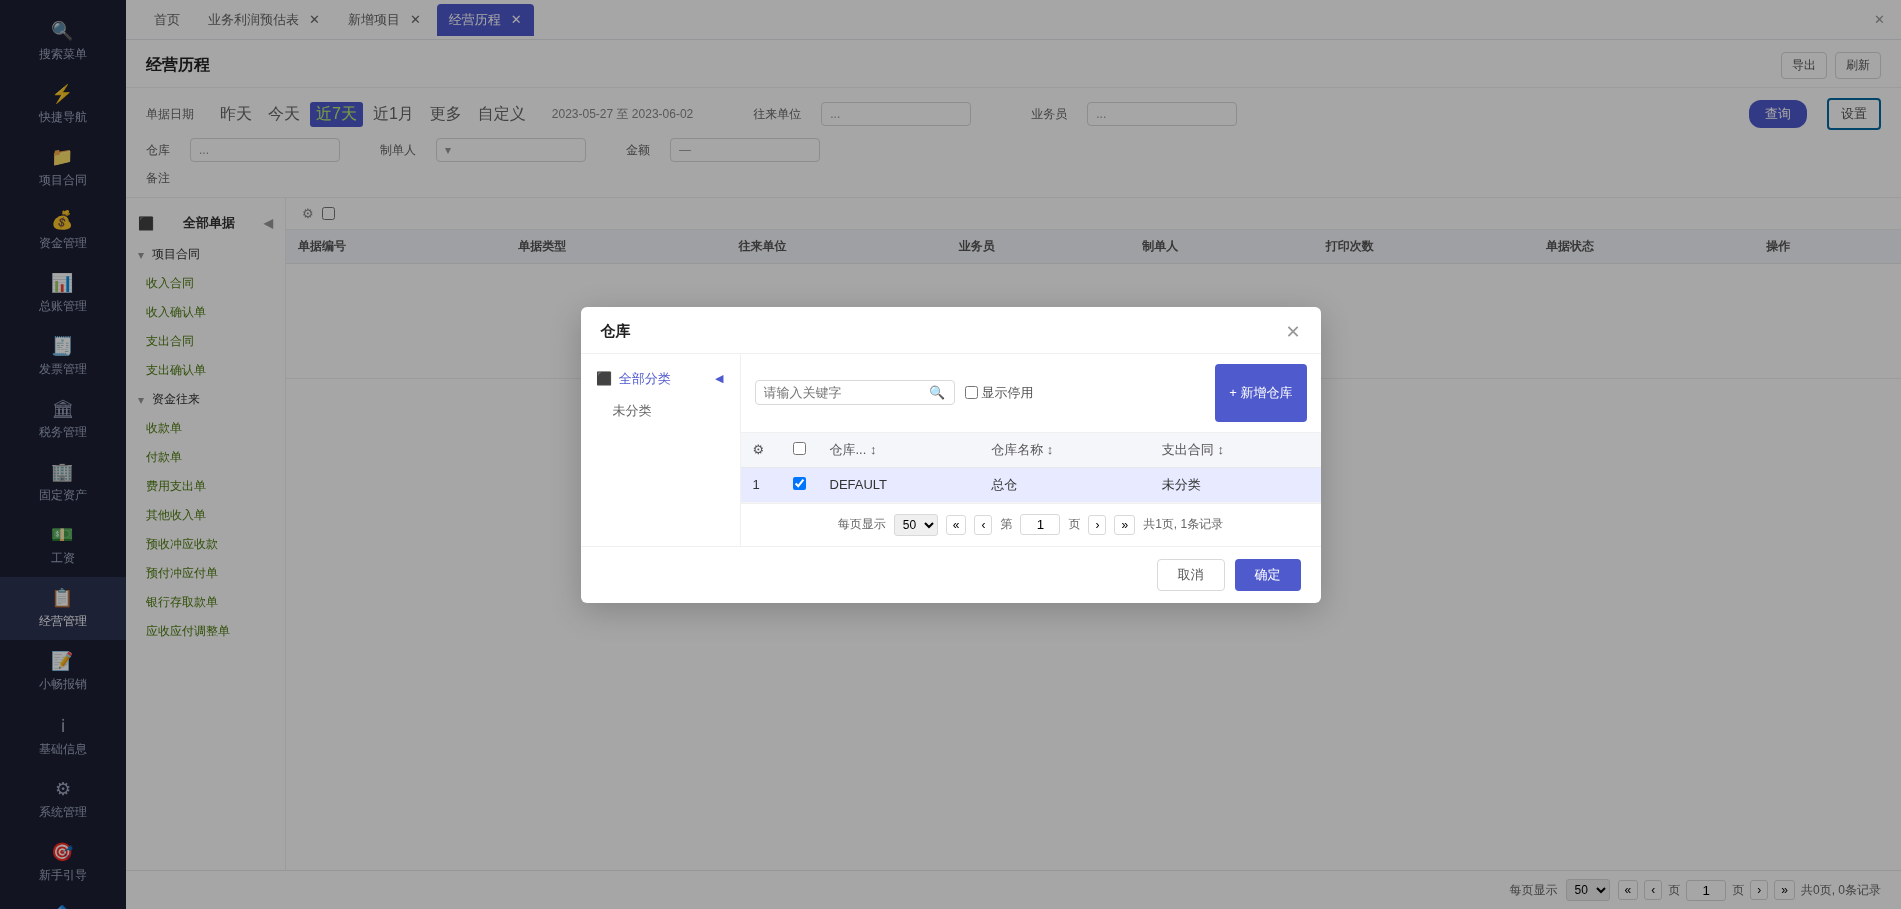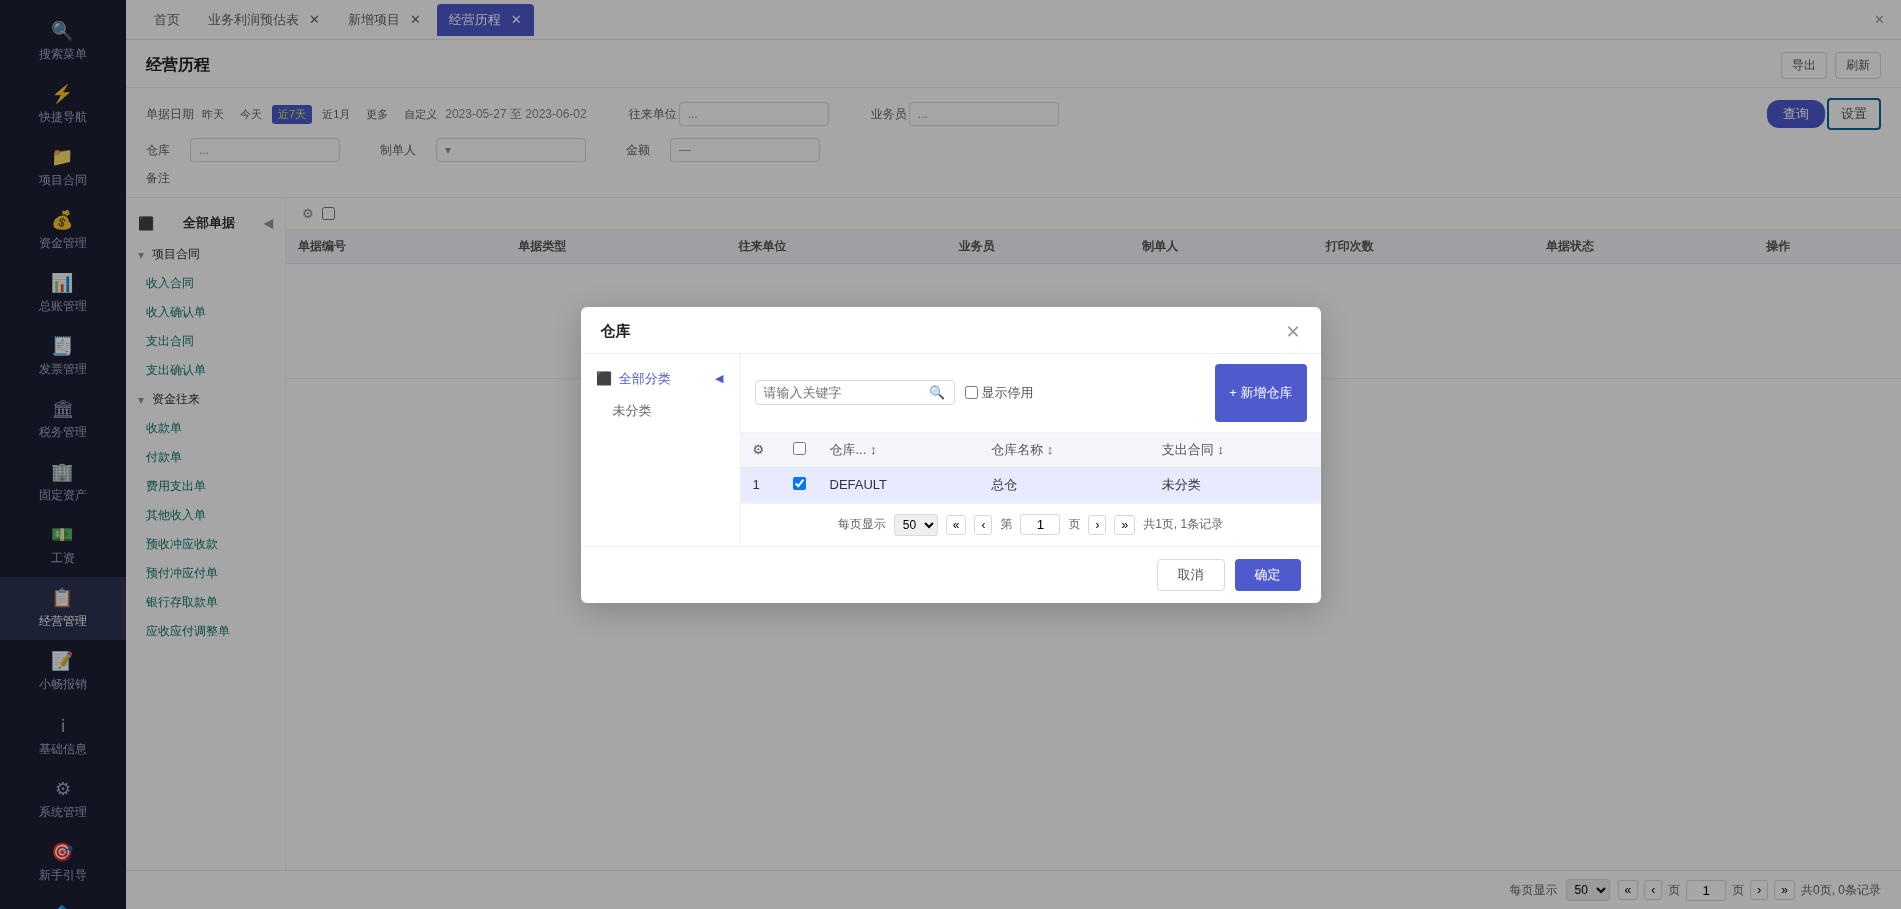"单据日期" .filter-row { gap: 2px -> 20px }
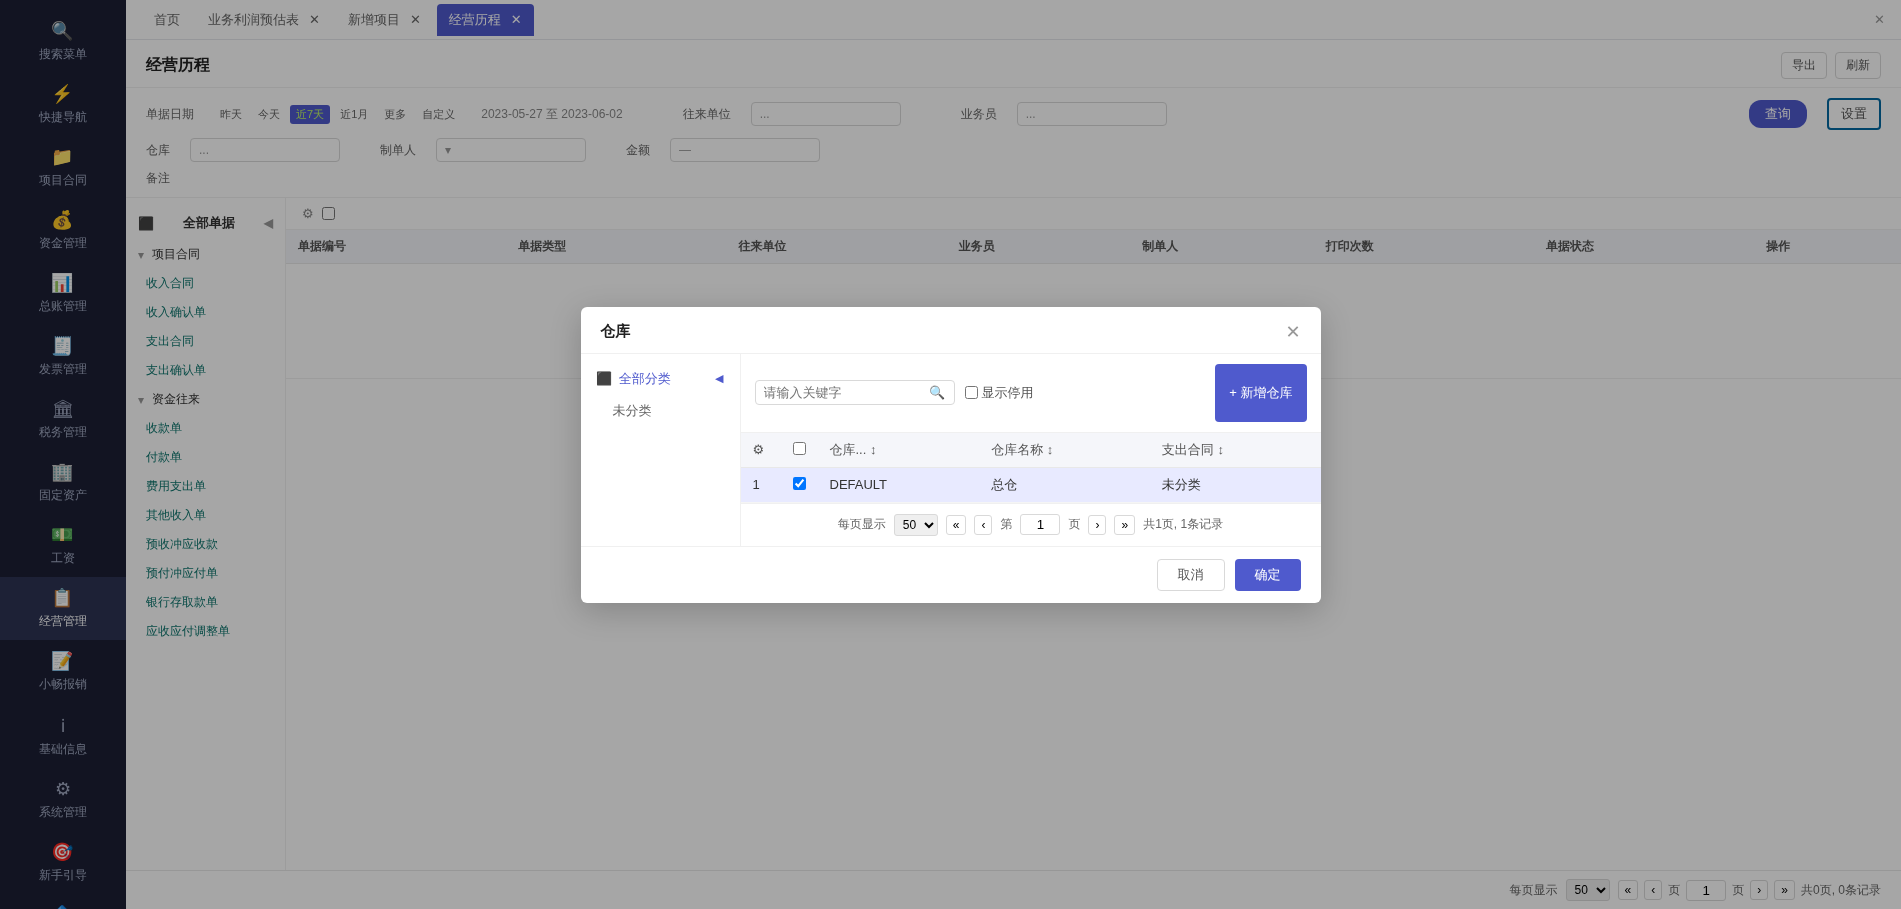"昨天" .date-btn { font-size: 11px -> 16px }
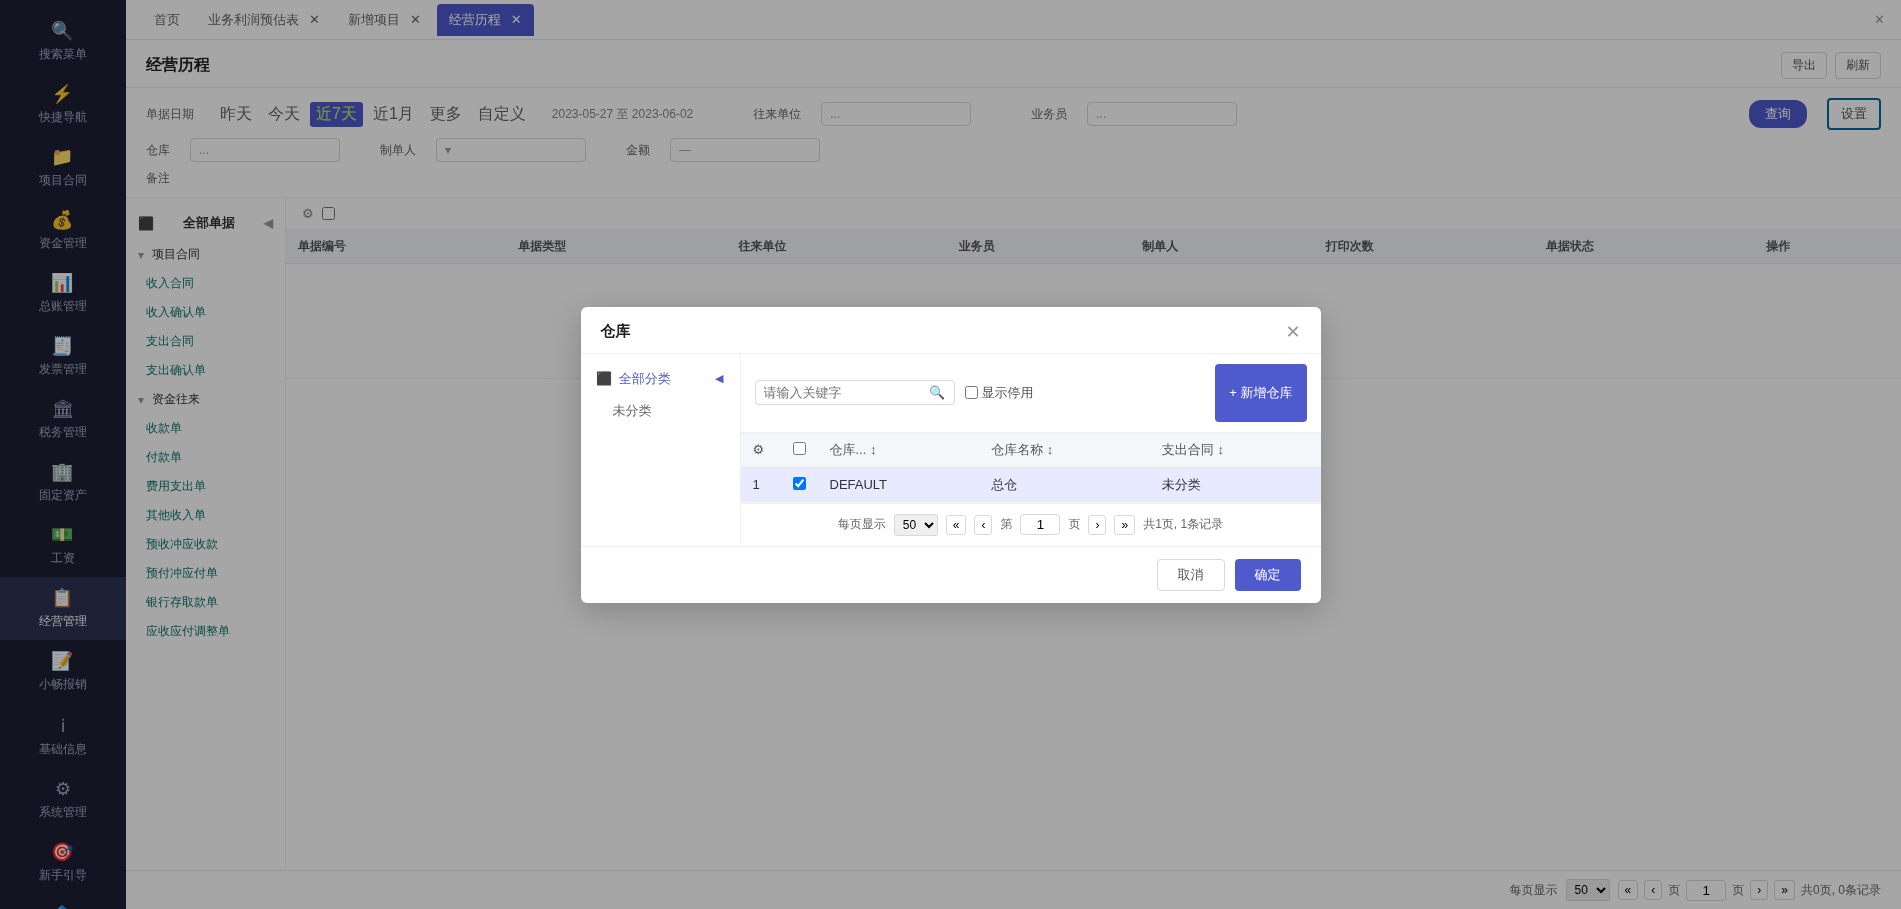"收入合同" .left-nav-item { color: #0f766e -> #4d7c0f }
